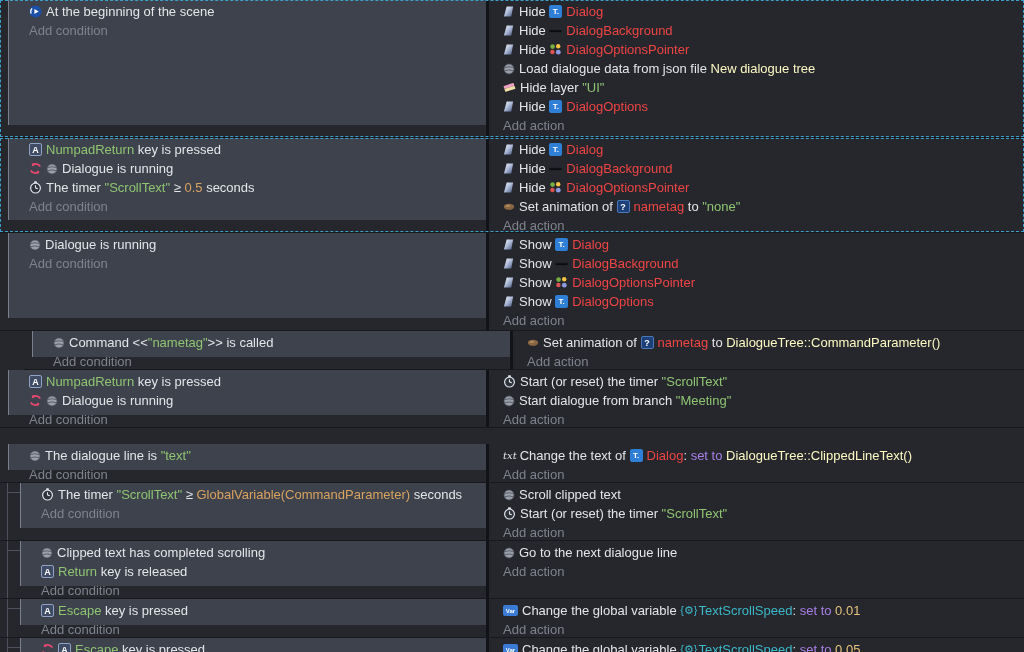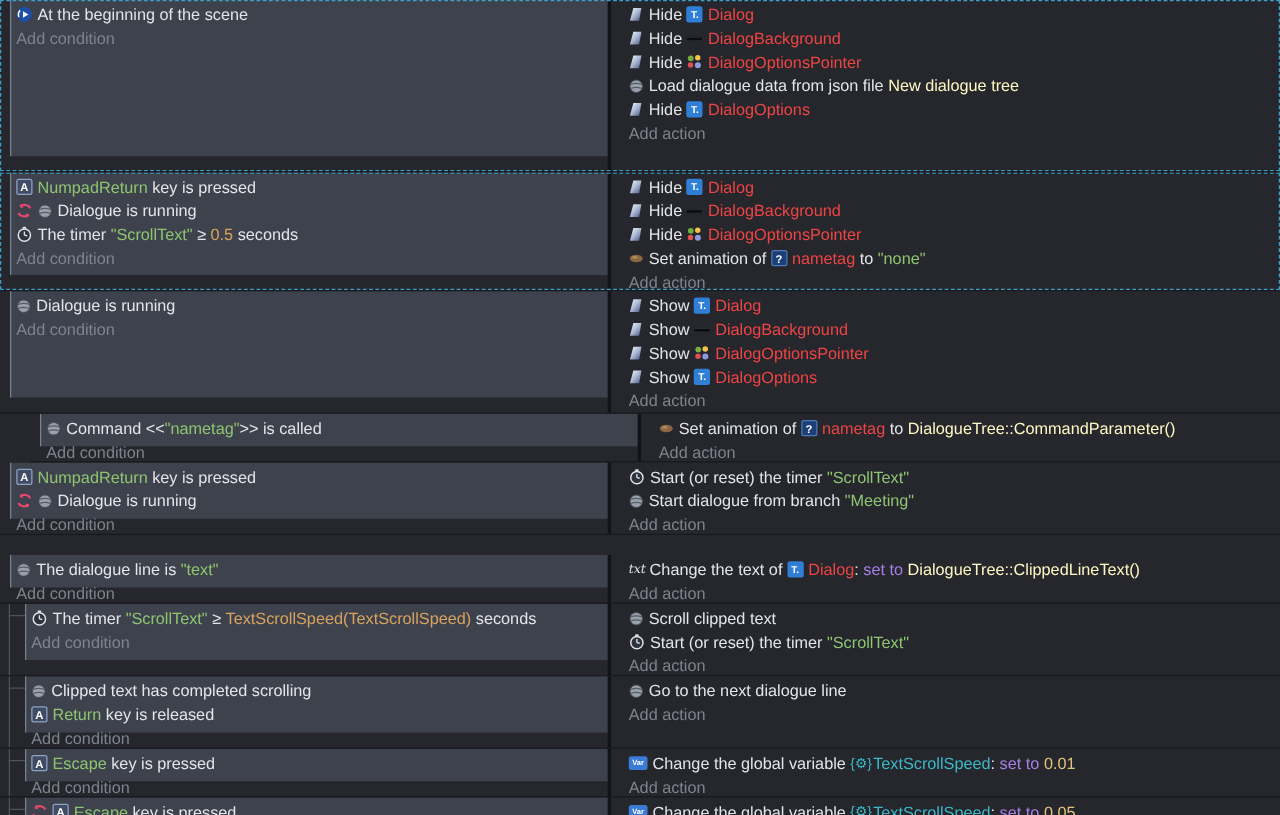"At the beginning of the" .cond-block { padding: 2px 6px 0 4px -> 2px 6px 0 20px }
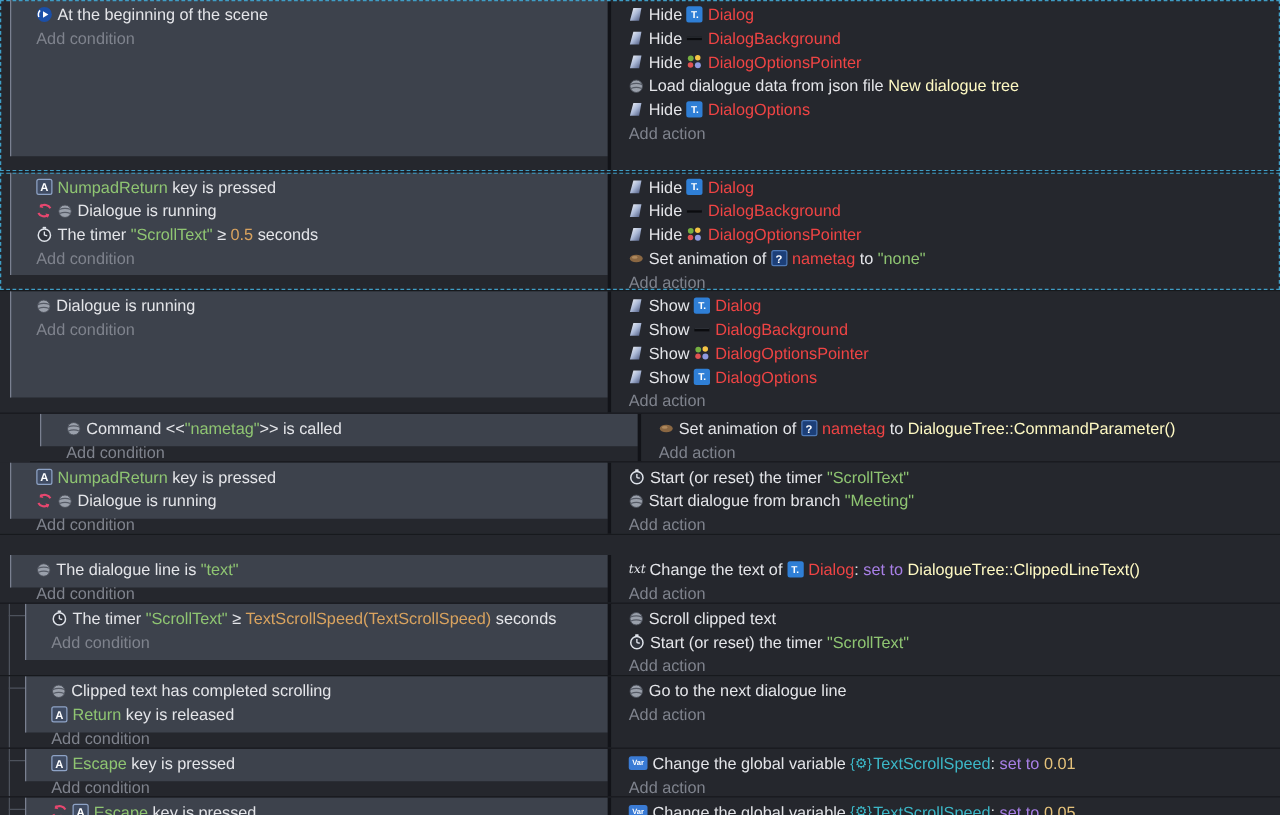"Hide layer" div.line { html: none -> <div><span><svg> <g> <rect></rect> <rect></rect> </g> </svg></span><span>Hide layer </span><span>"UI"</span></div> }
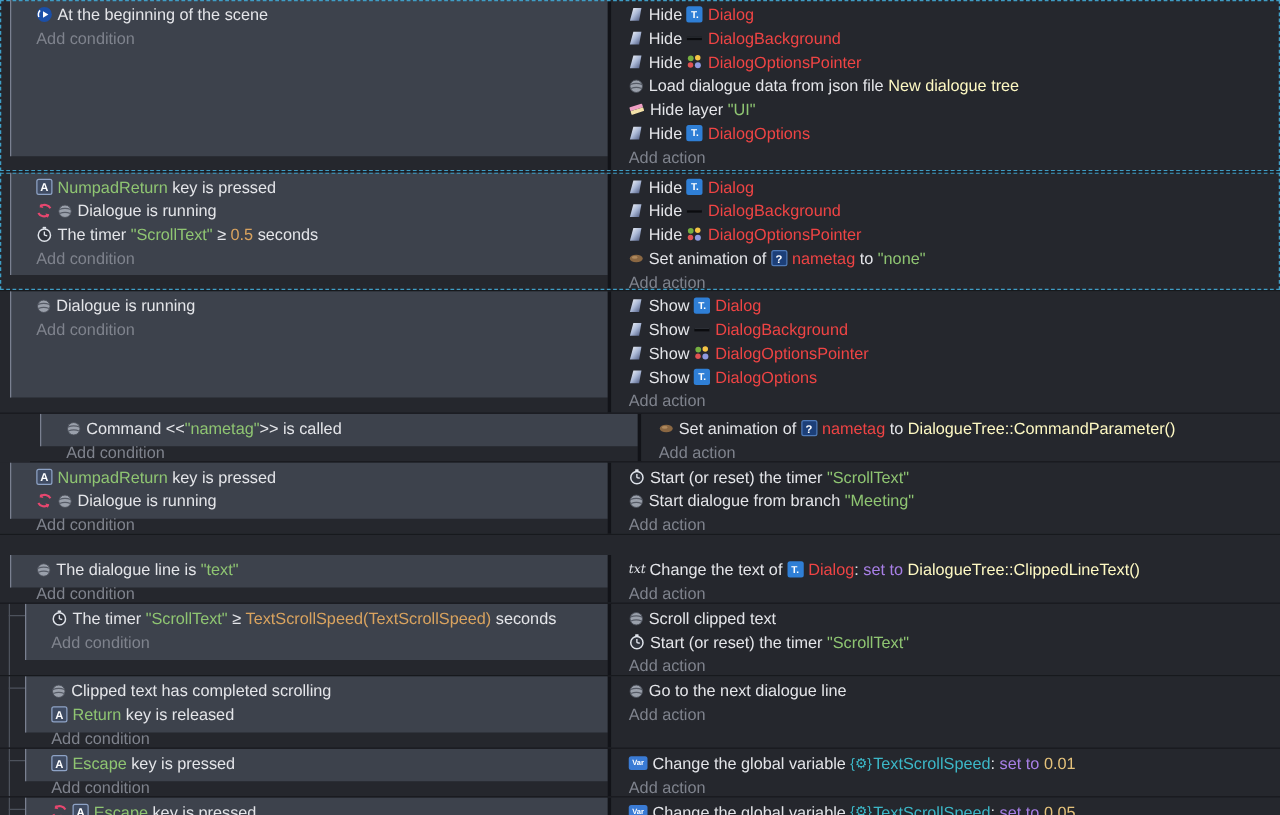"TextScrollSpeed(TextScrollSpeed)" span.o { text: TextScrollSpeed(TextScrollSpeed -> GlobalVariable(CommandParameter }
